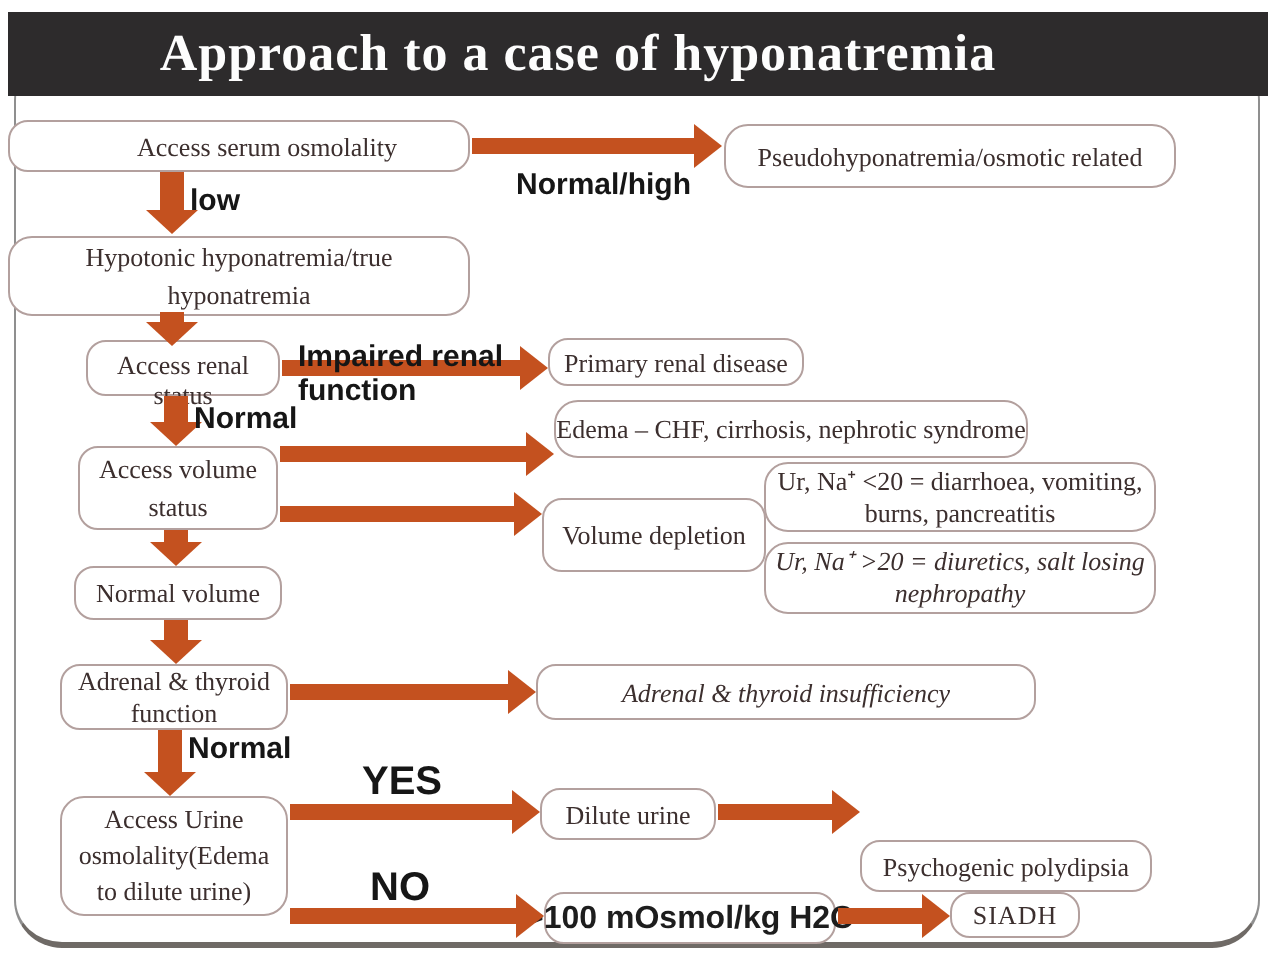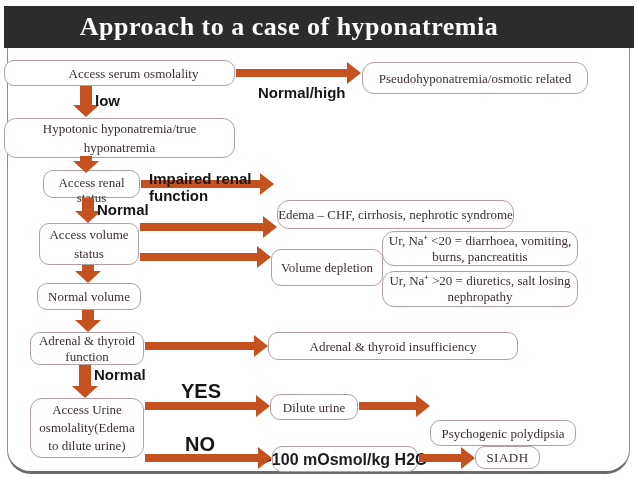"Primary renal disease" div.box { html: none -> <div>Primary renal disease</div> }
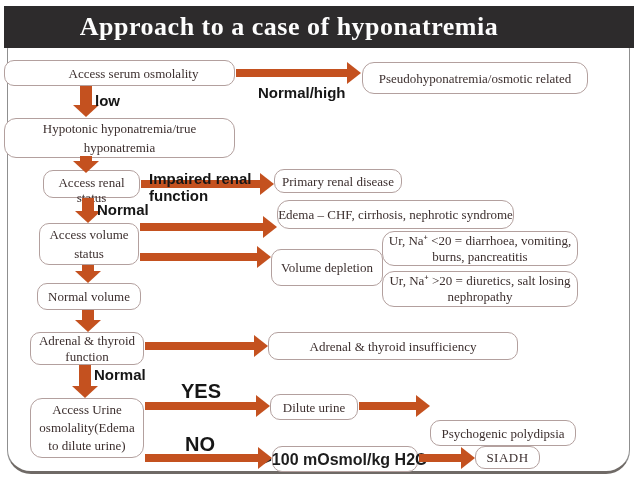"Ur, Na⁺ >20 = diuretics," .b-ur-high { font-style: none -> italic }
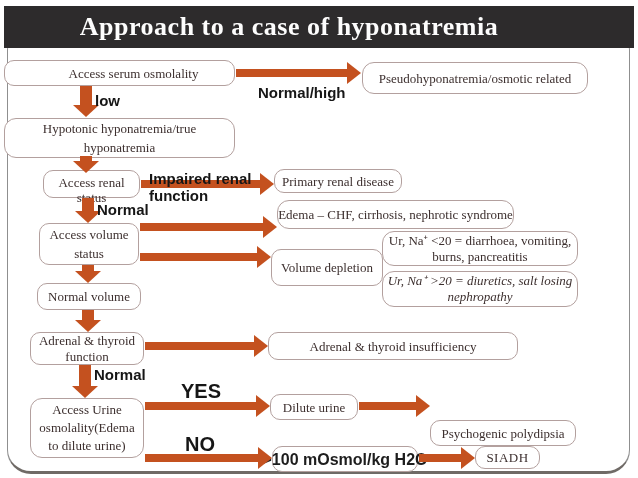"Adrenal & thyroid insufficiency" .b-adrenal-insuff { font-style: none -> italic }
